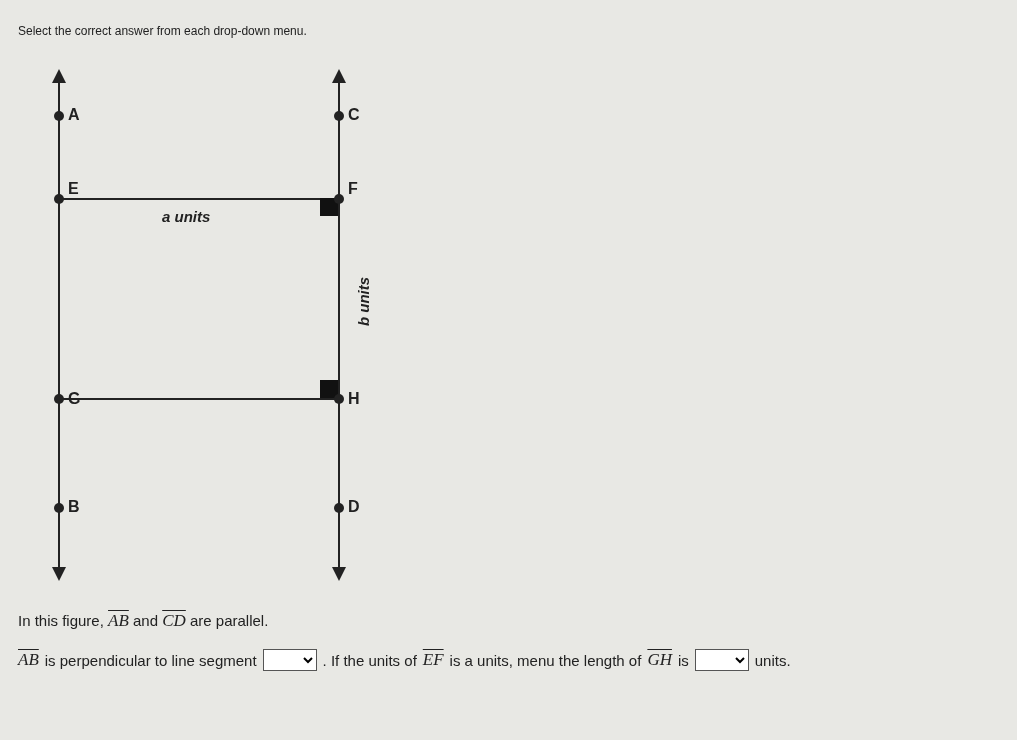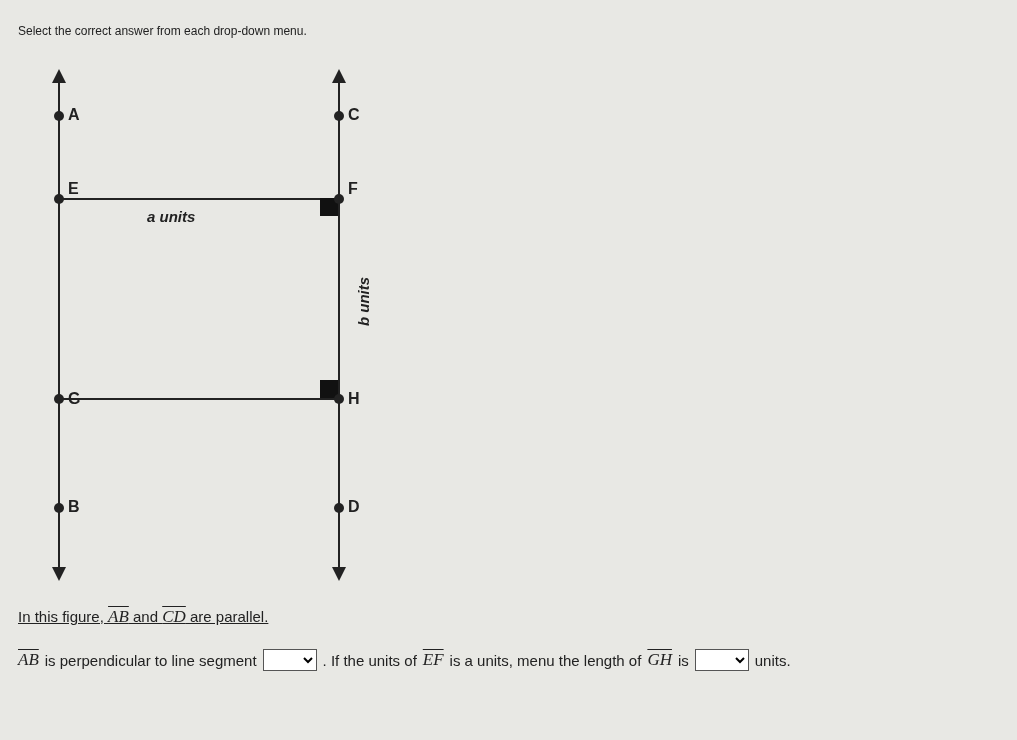"a units" span.htext { left: 119px -> 134px }
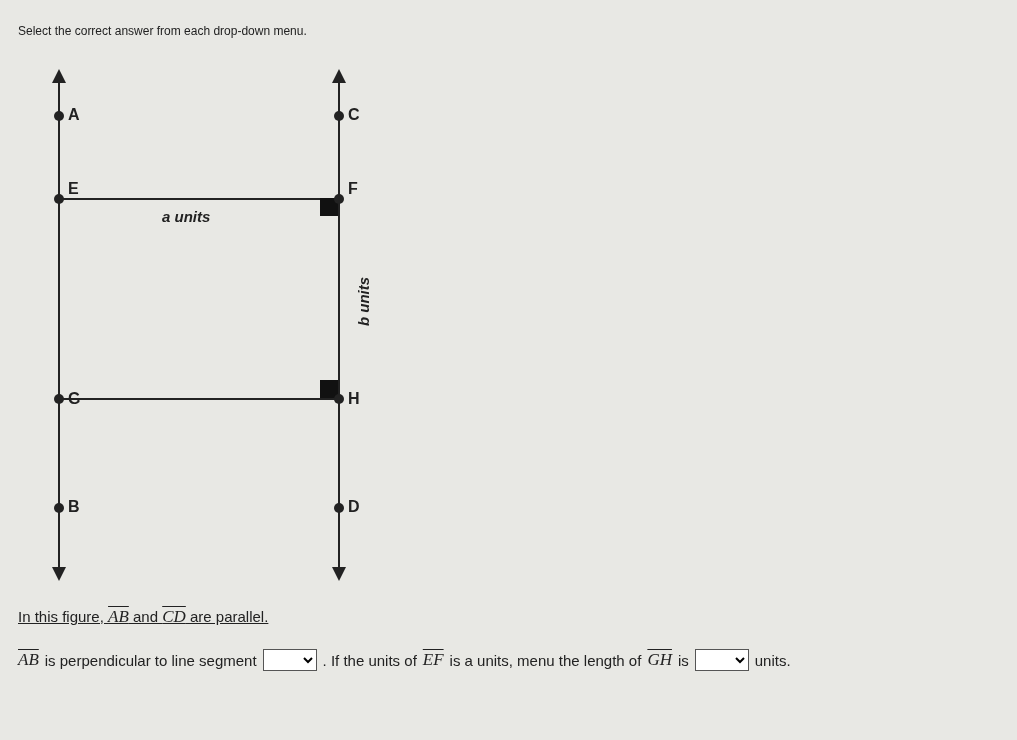"In this figure, AB and" .sentence { line-height: 33px -> 25px; margin-top: 12px -> 20px; text-decoration: underline -> none }
